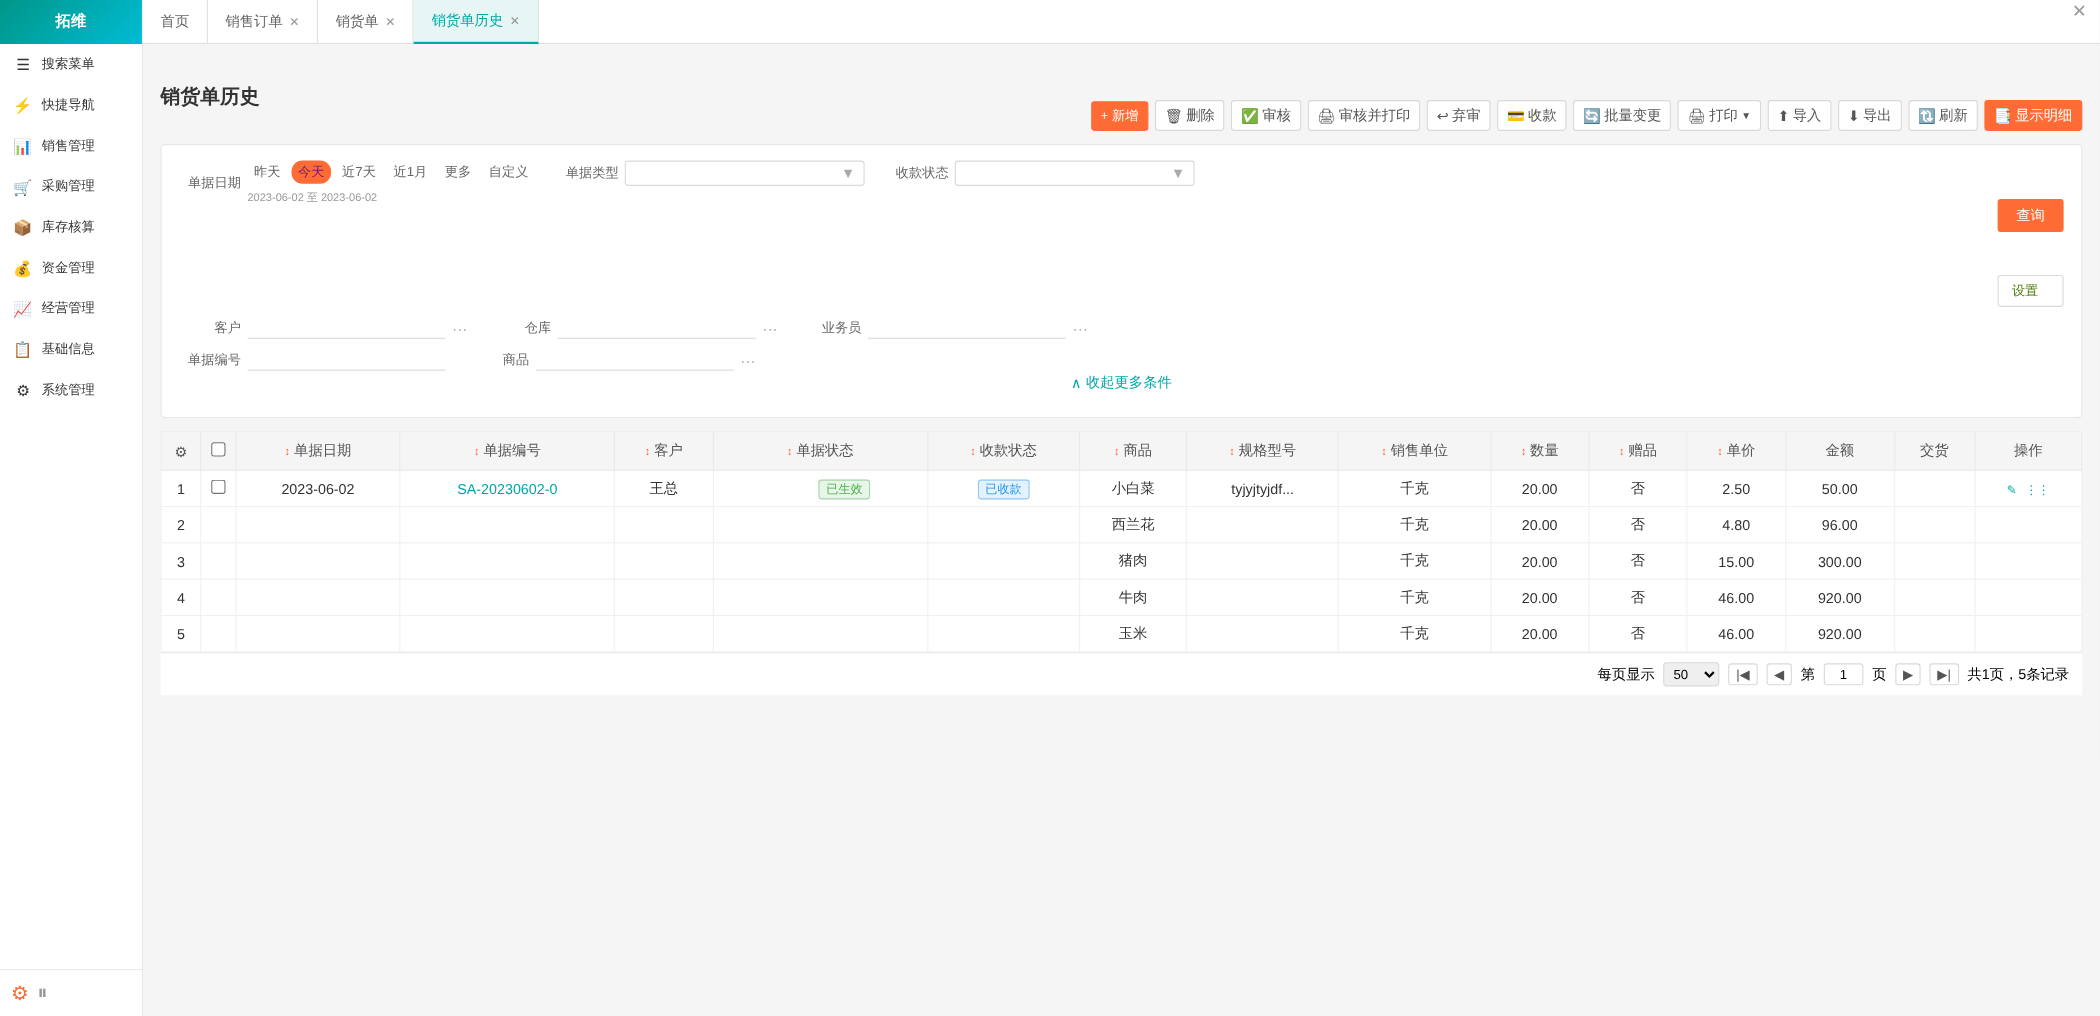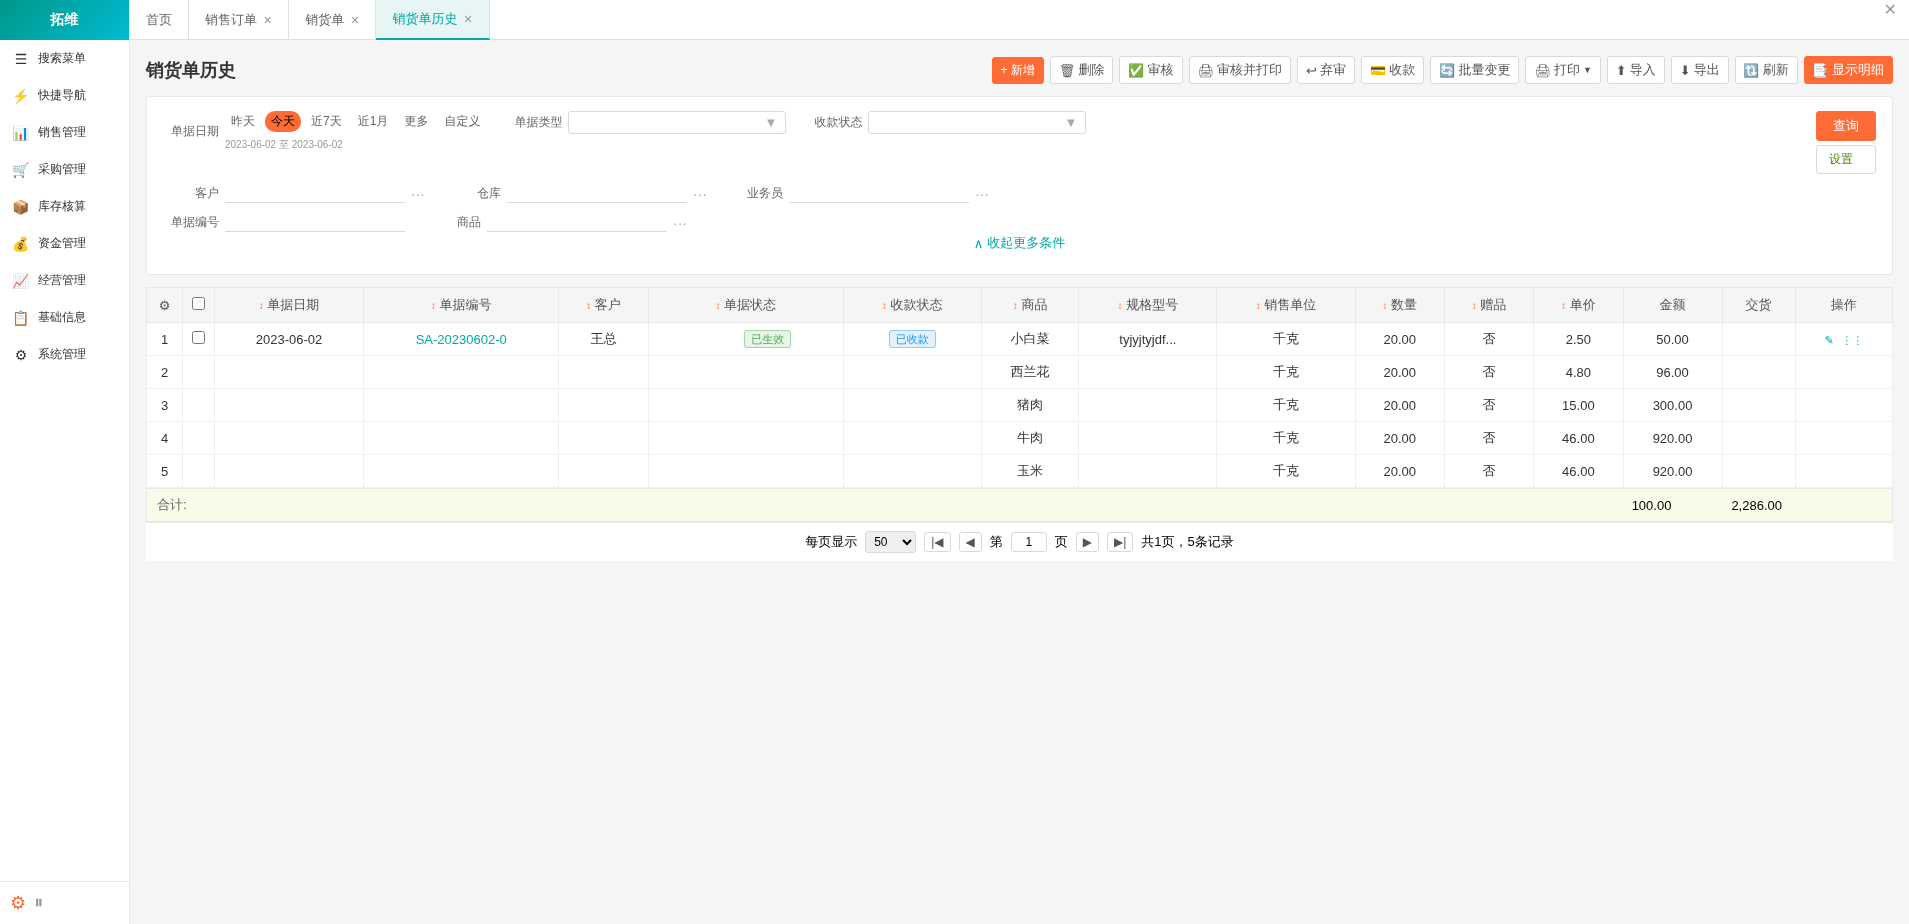"+ 新增" .btn { margin-top: none -> 35px }
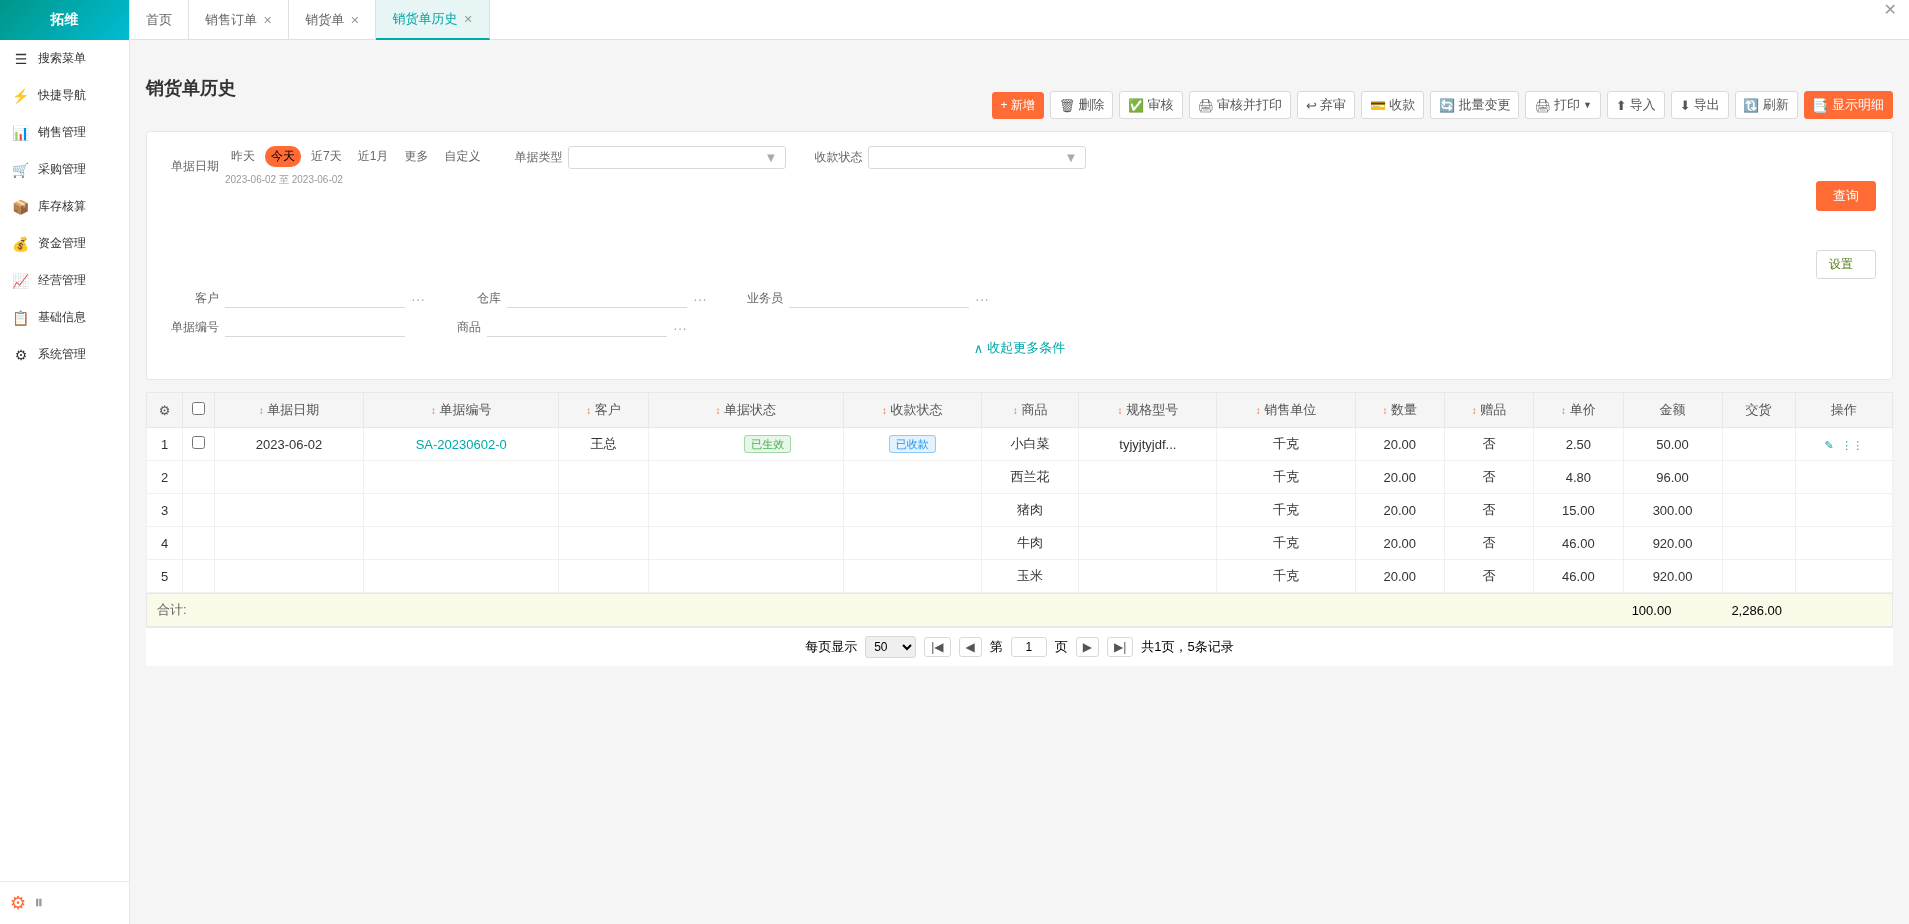"今天" .date-tab.active { color: #000000 -> #701a75 }
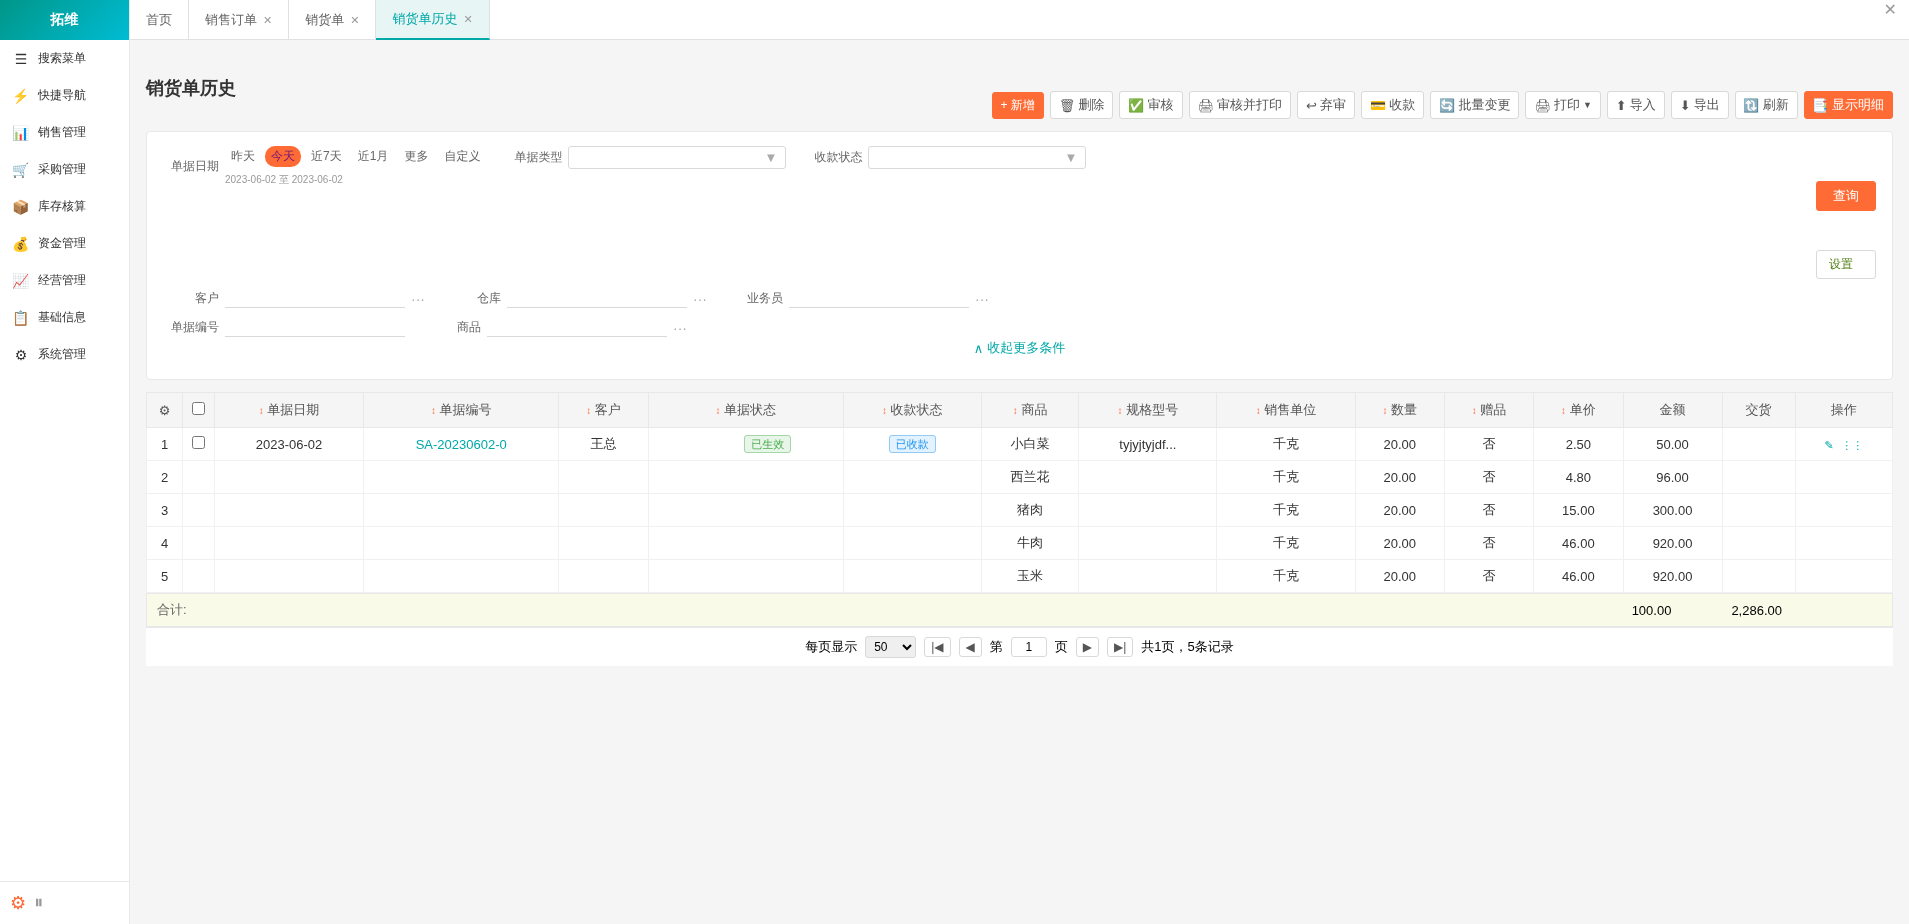"合计:" div.table-footer { html: <div> <span>合计:</span> <div> <span>100.00</span> <span>2,286.00</span> </div> </div> -> none }
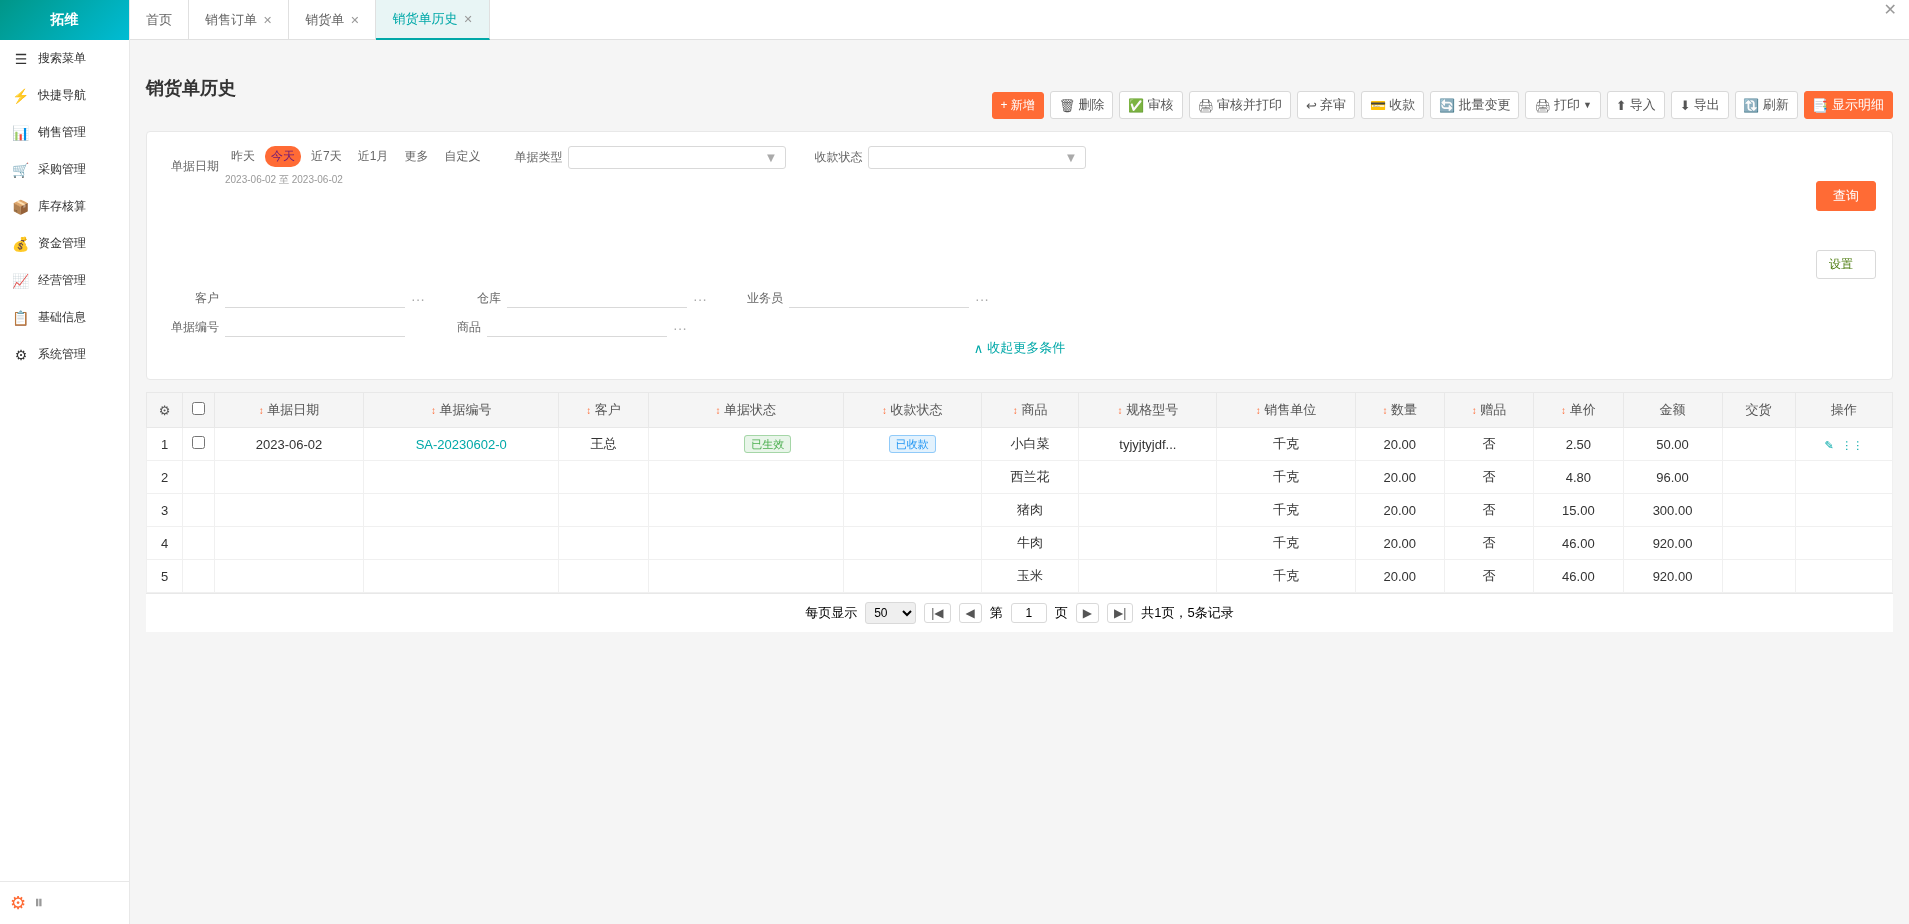"每页显示" .pagination-bar { justify-content: center -> flex-end }
